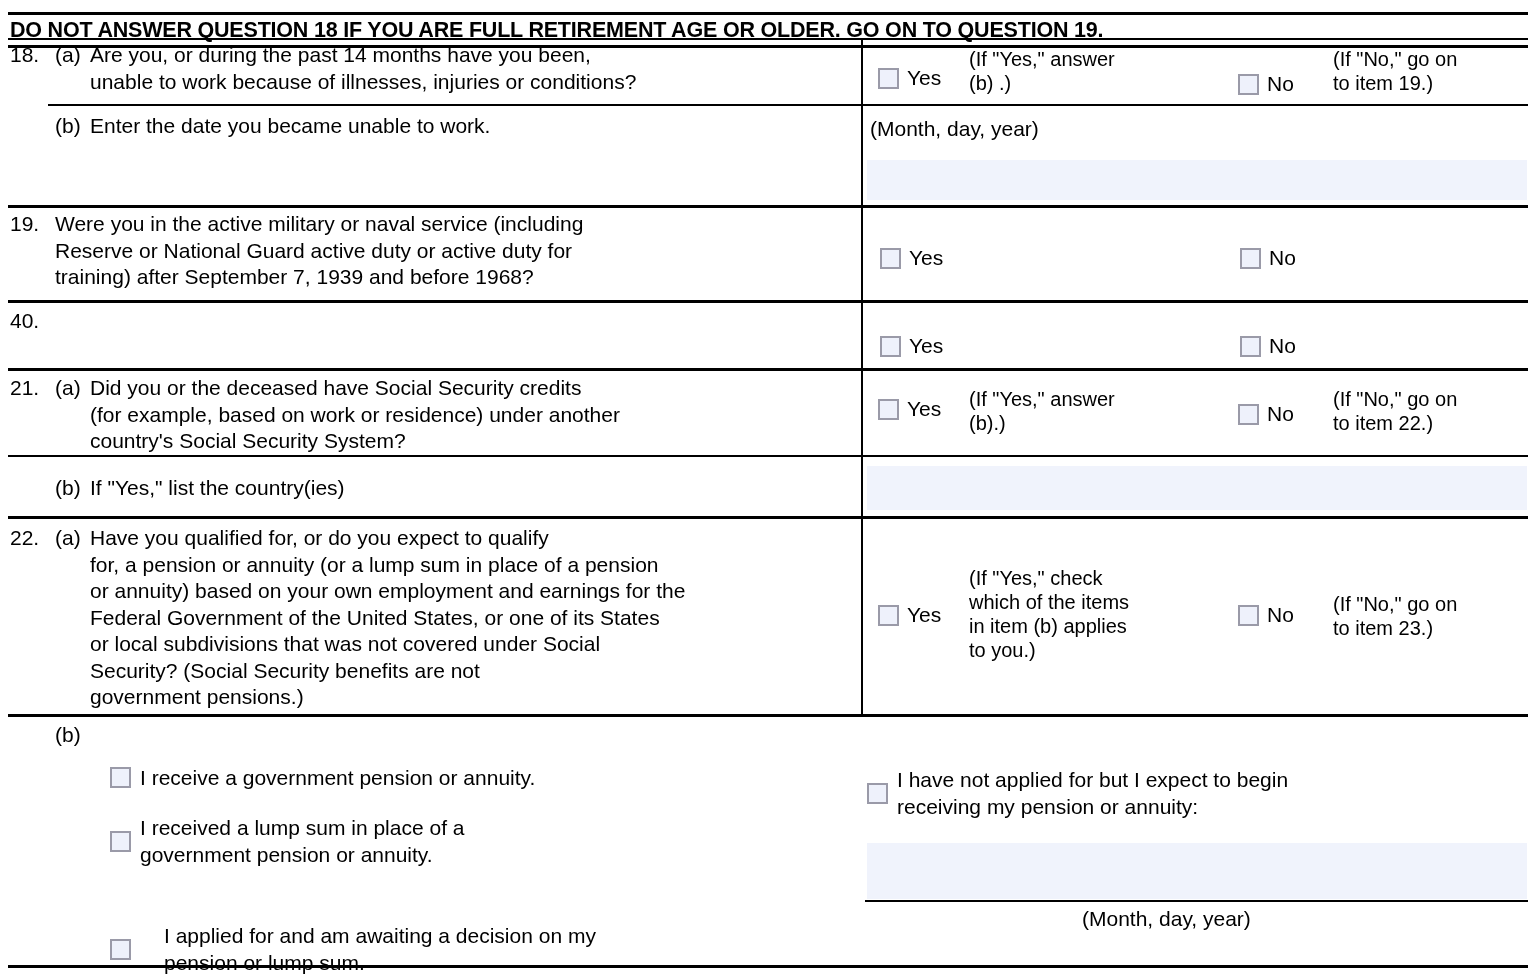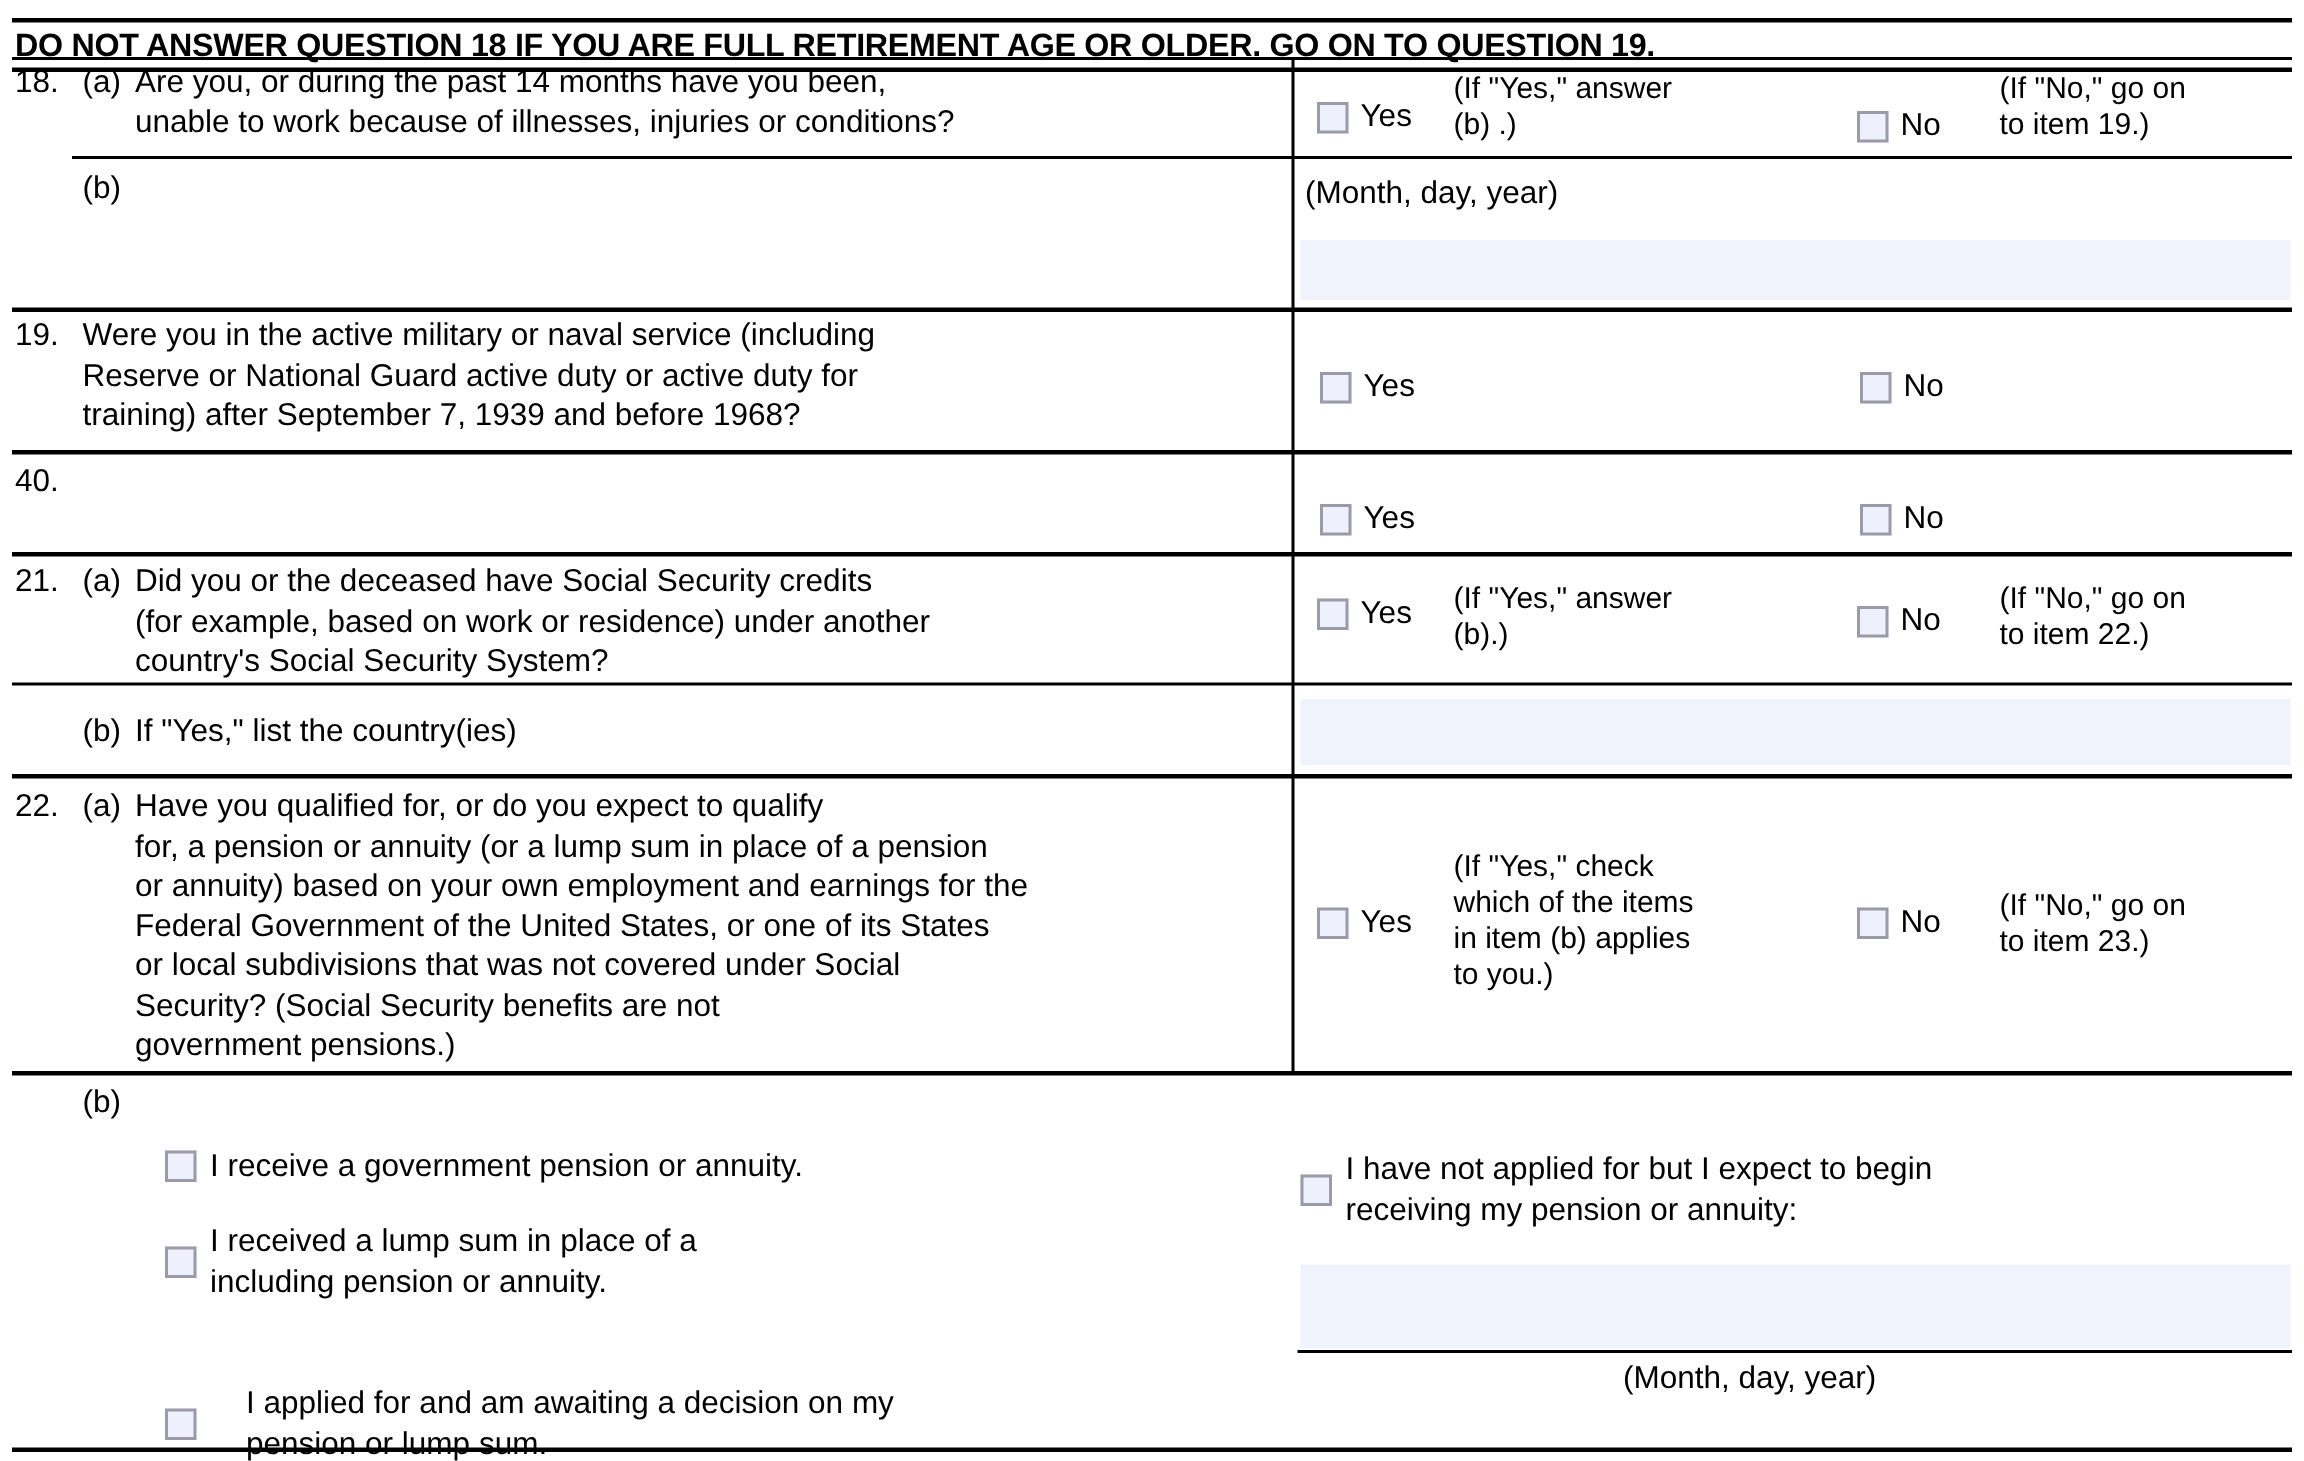"Enter the date you became" div.qtext { html: none -> <div>Enter the date you became unable to work.</div> }
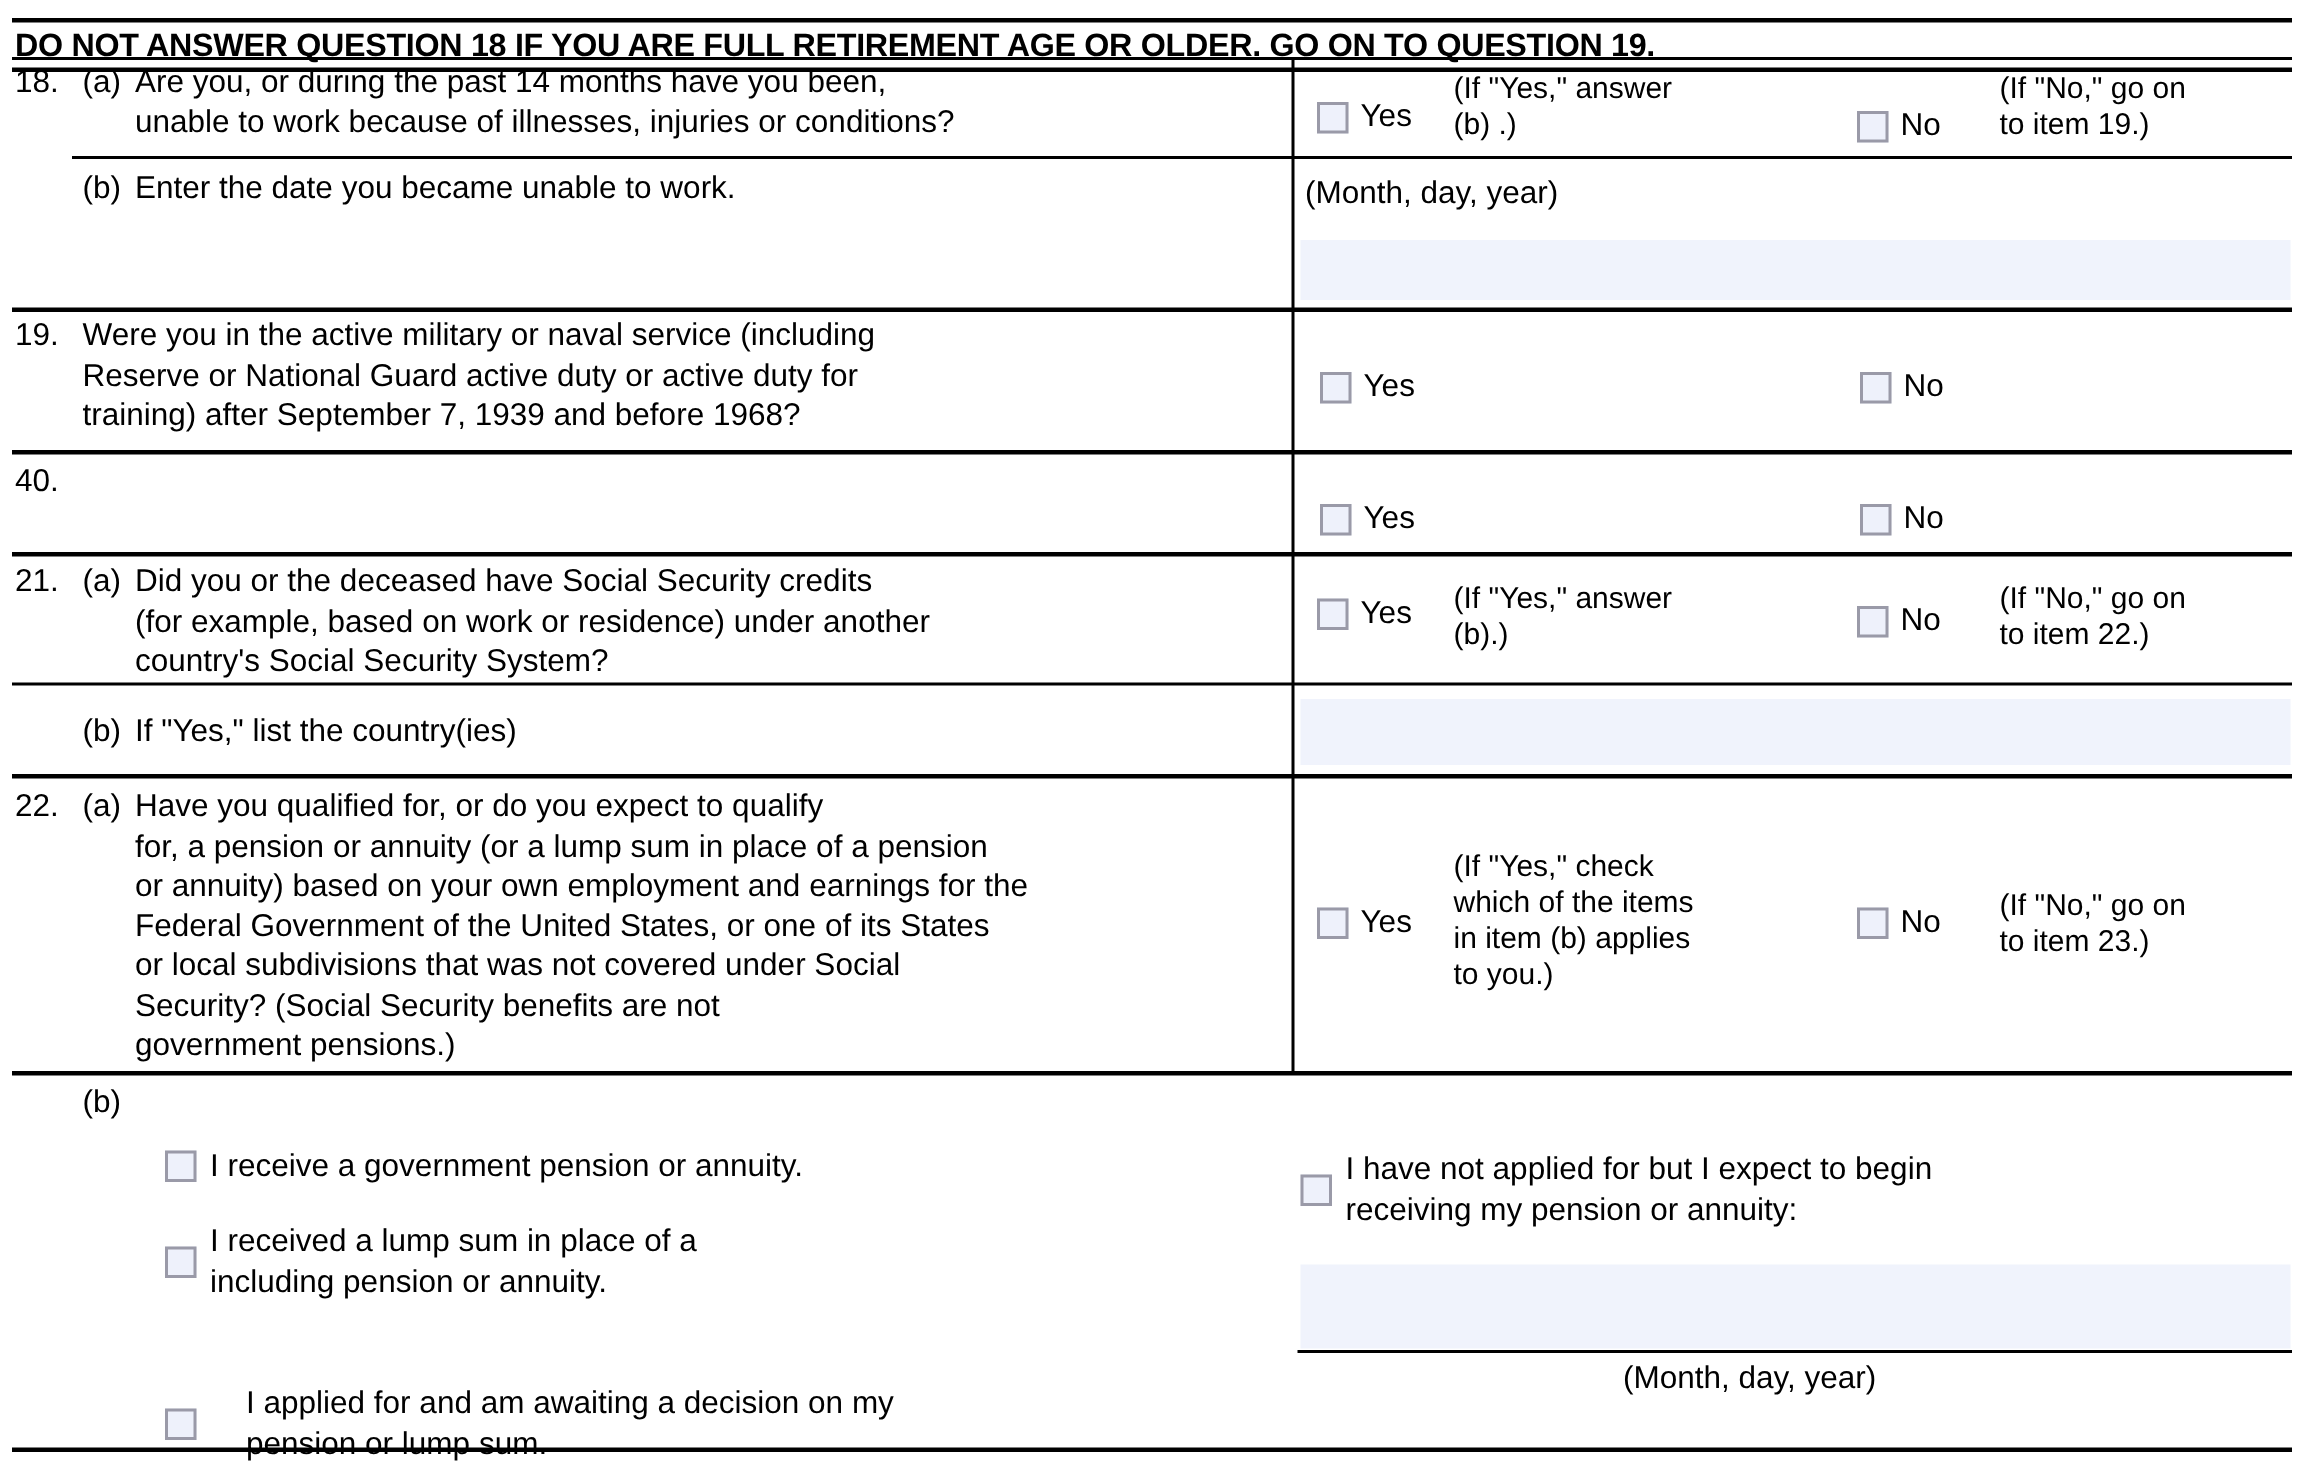"I received a lump sum" span.opttext { text: including -> government }
